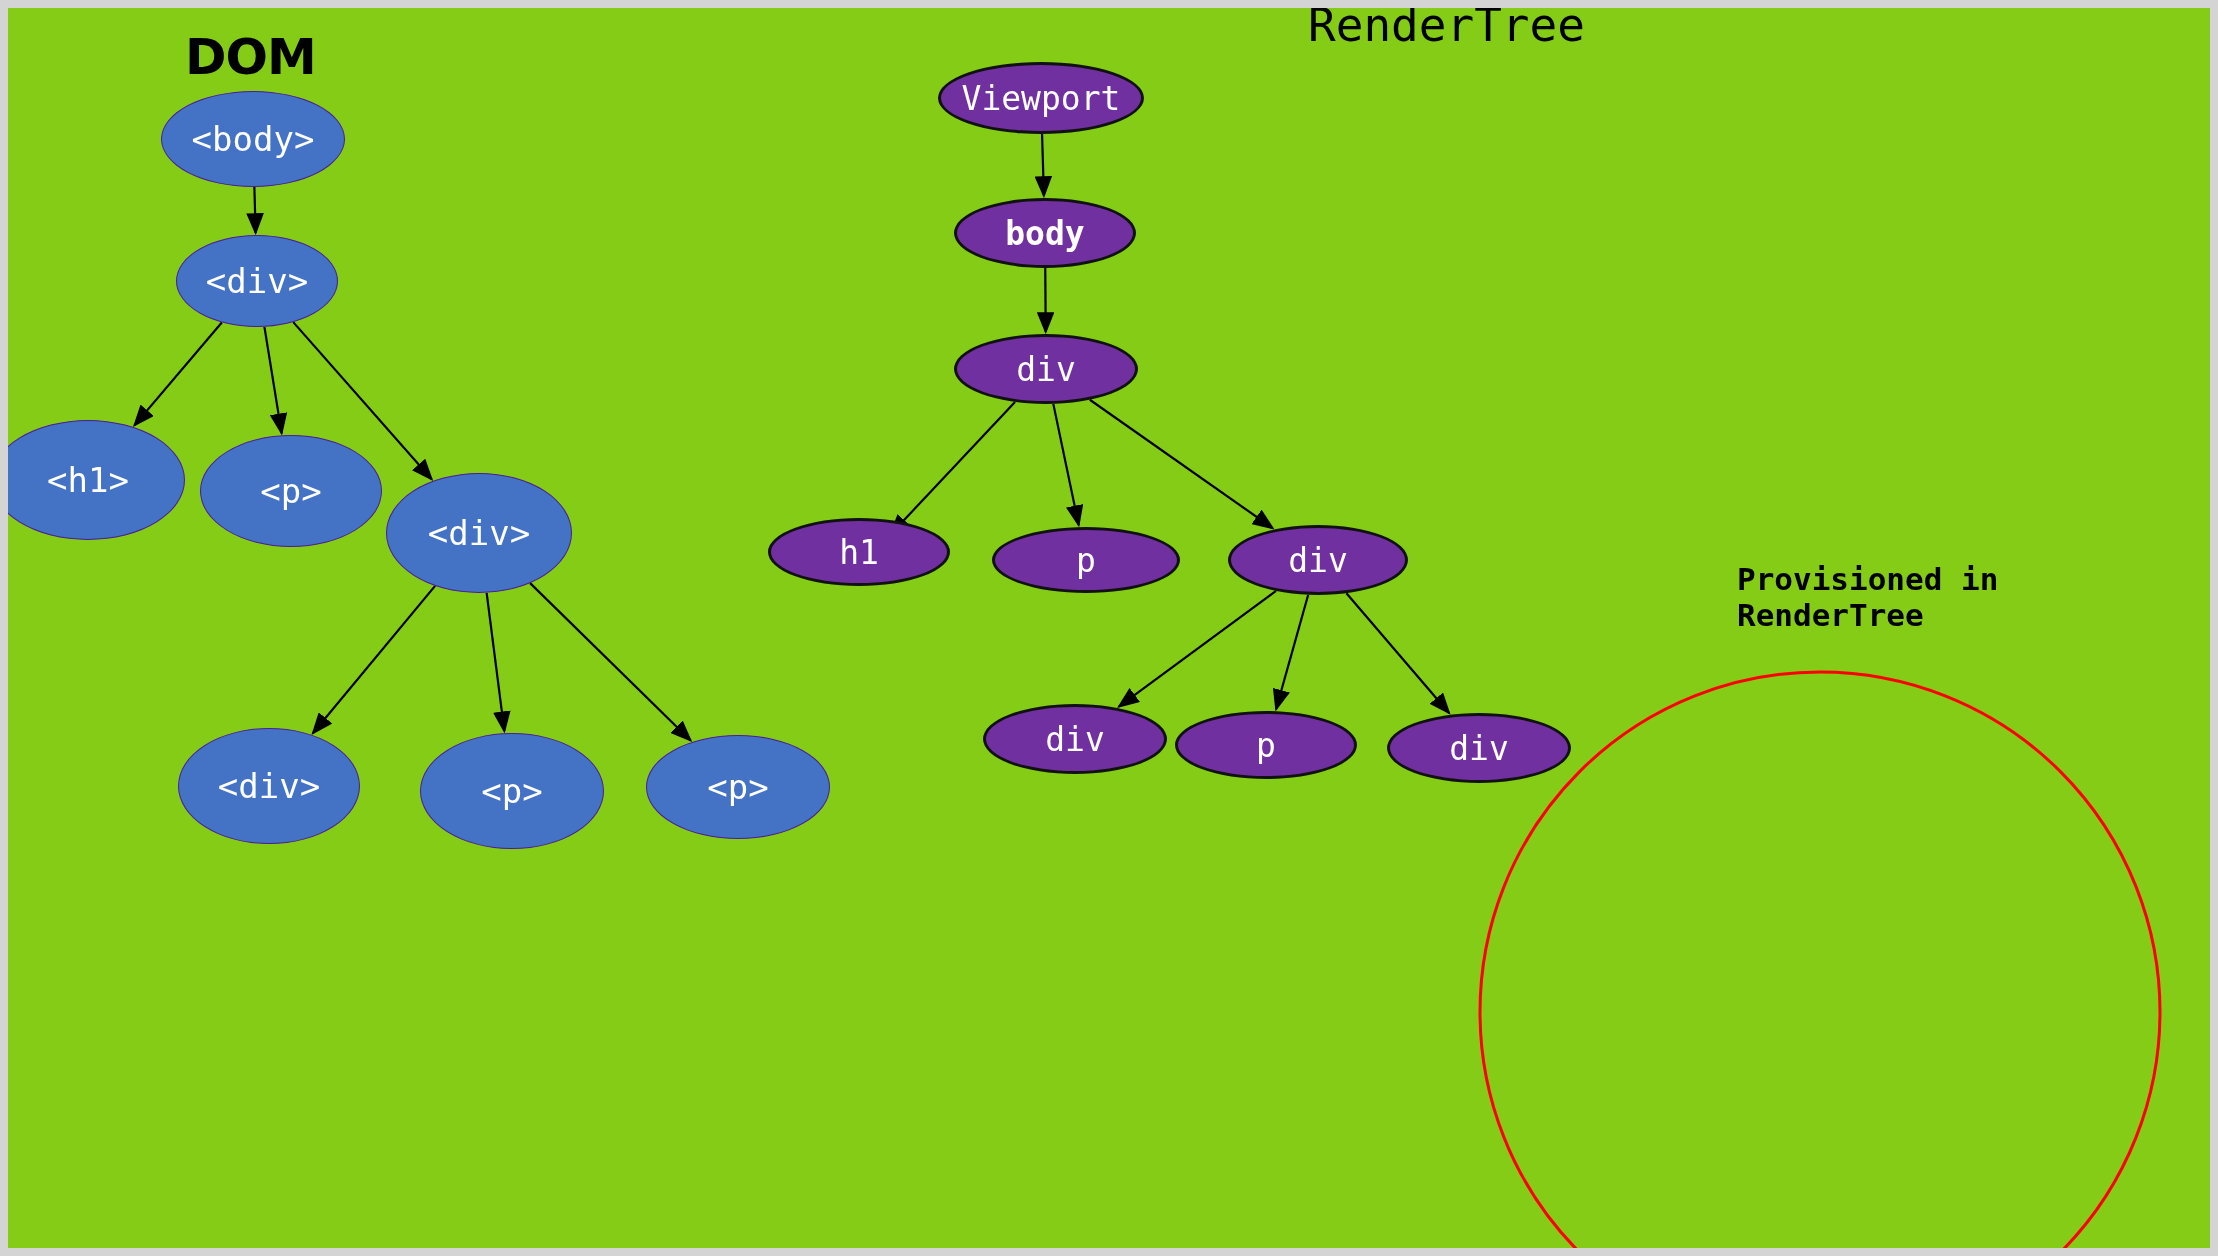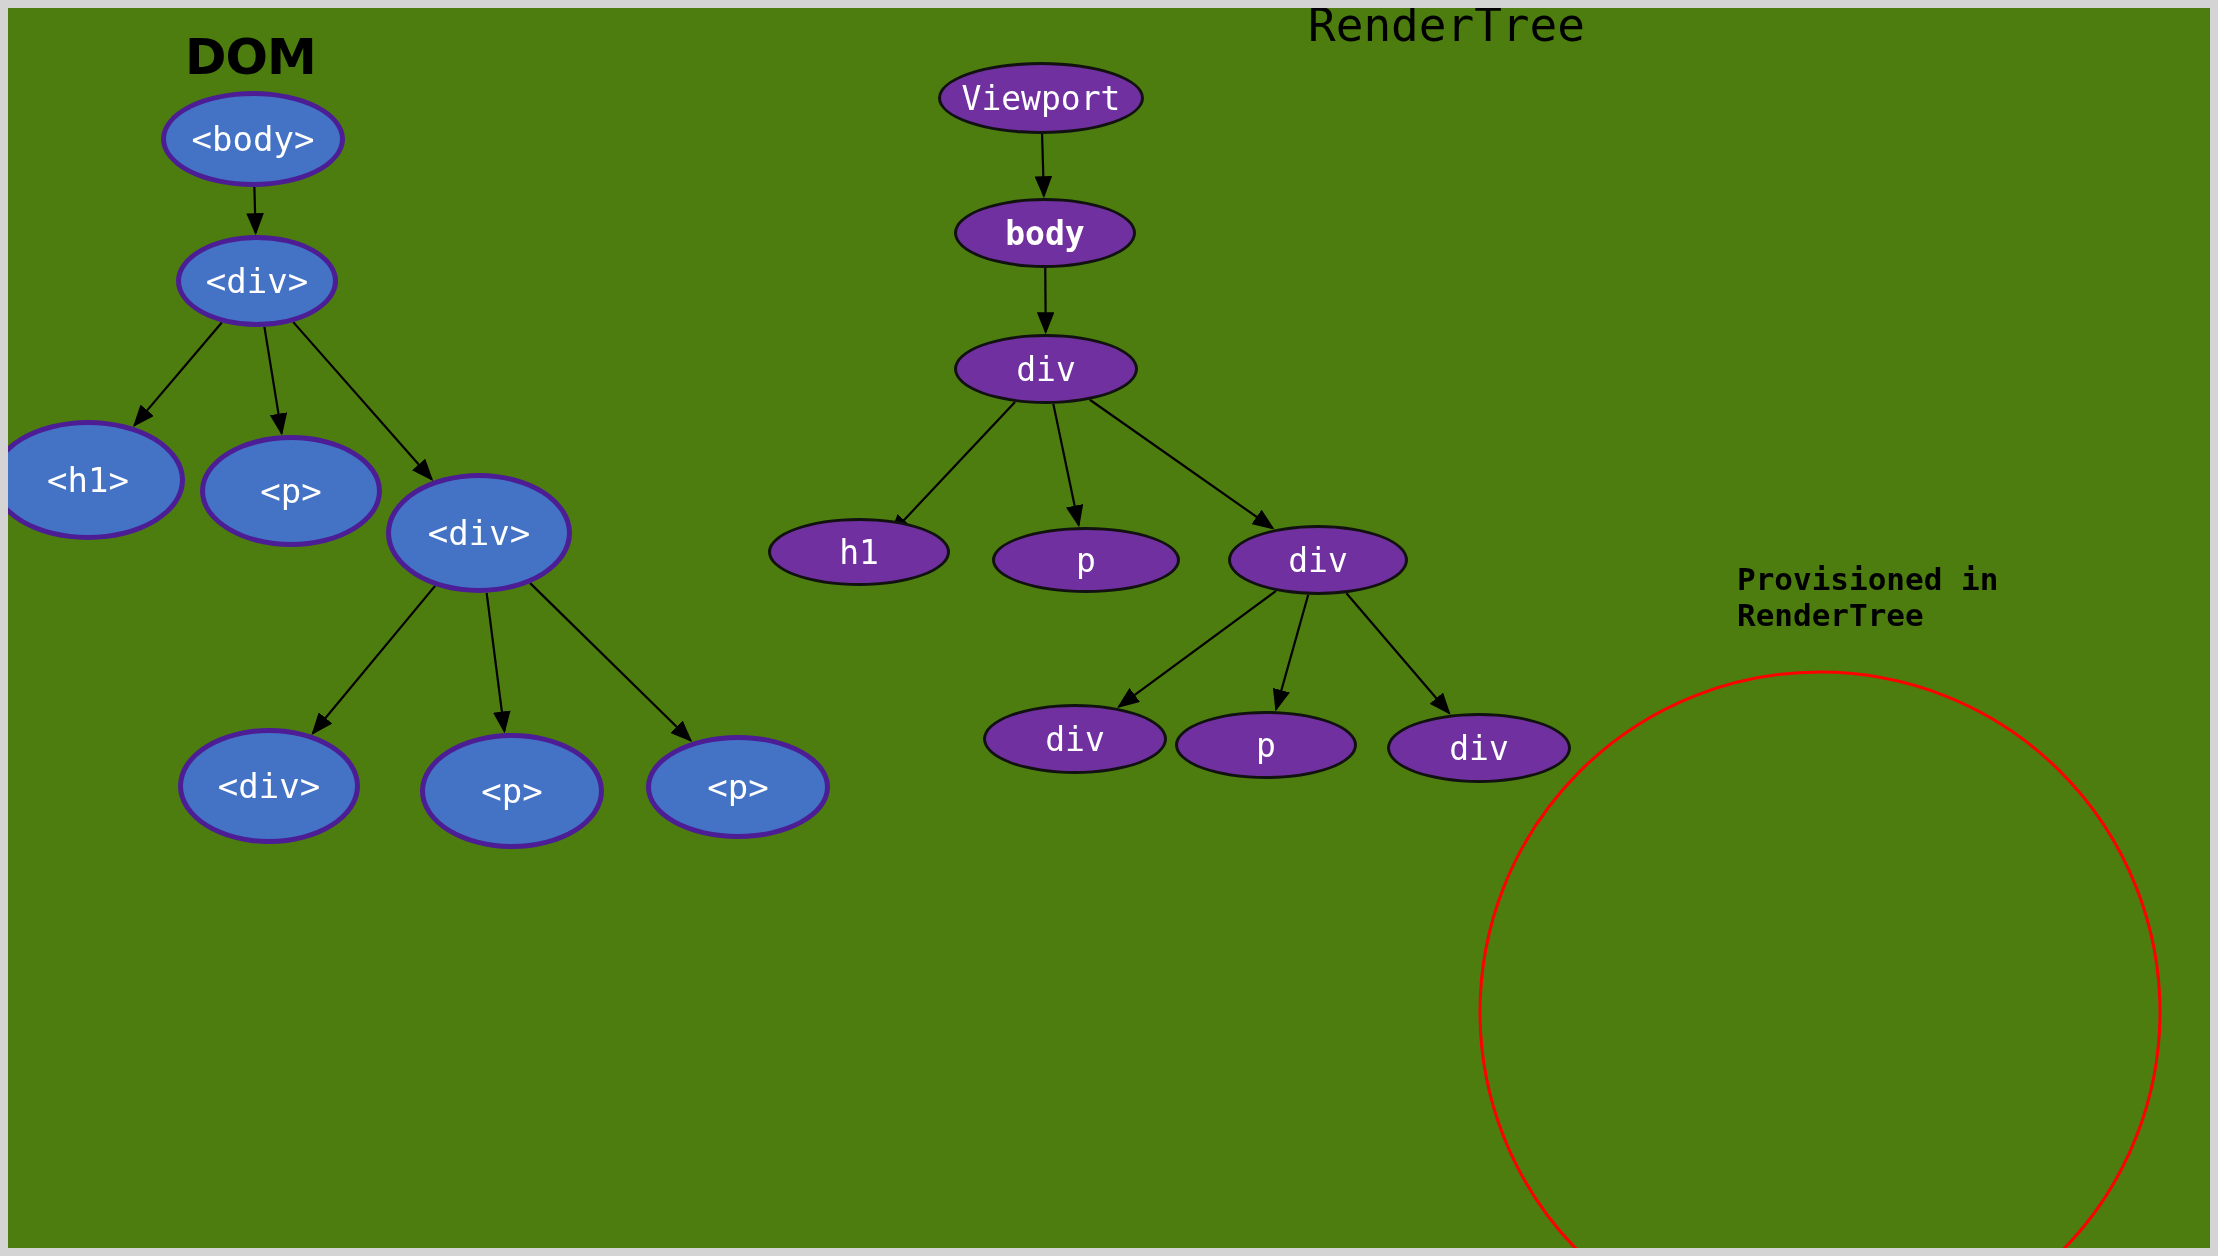"DOM" #canvas { background: #4d7c0f -> #84cc16 }
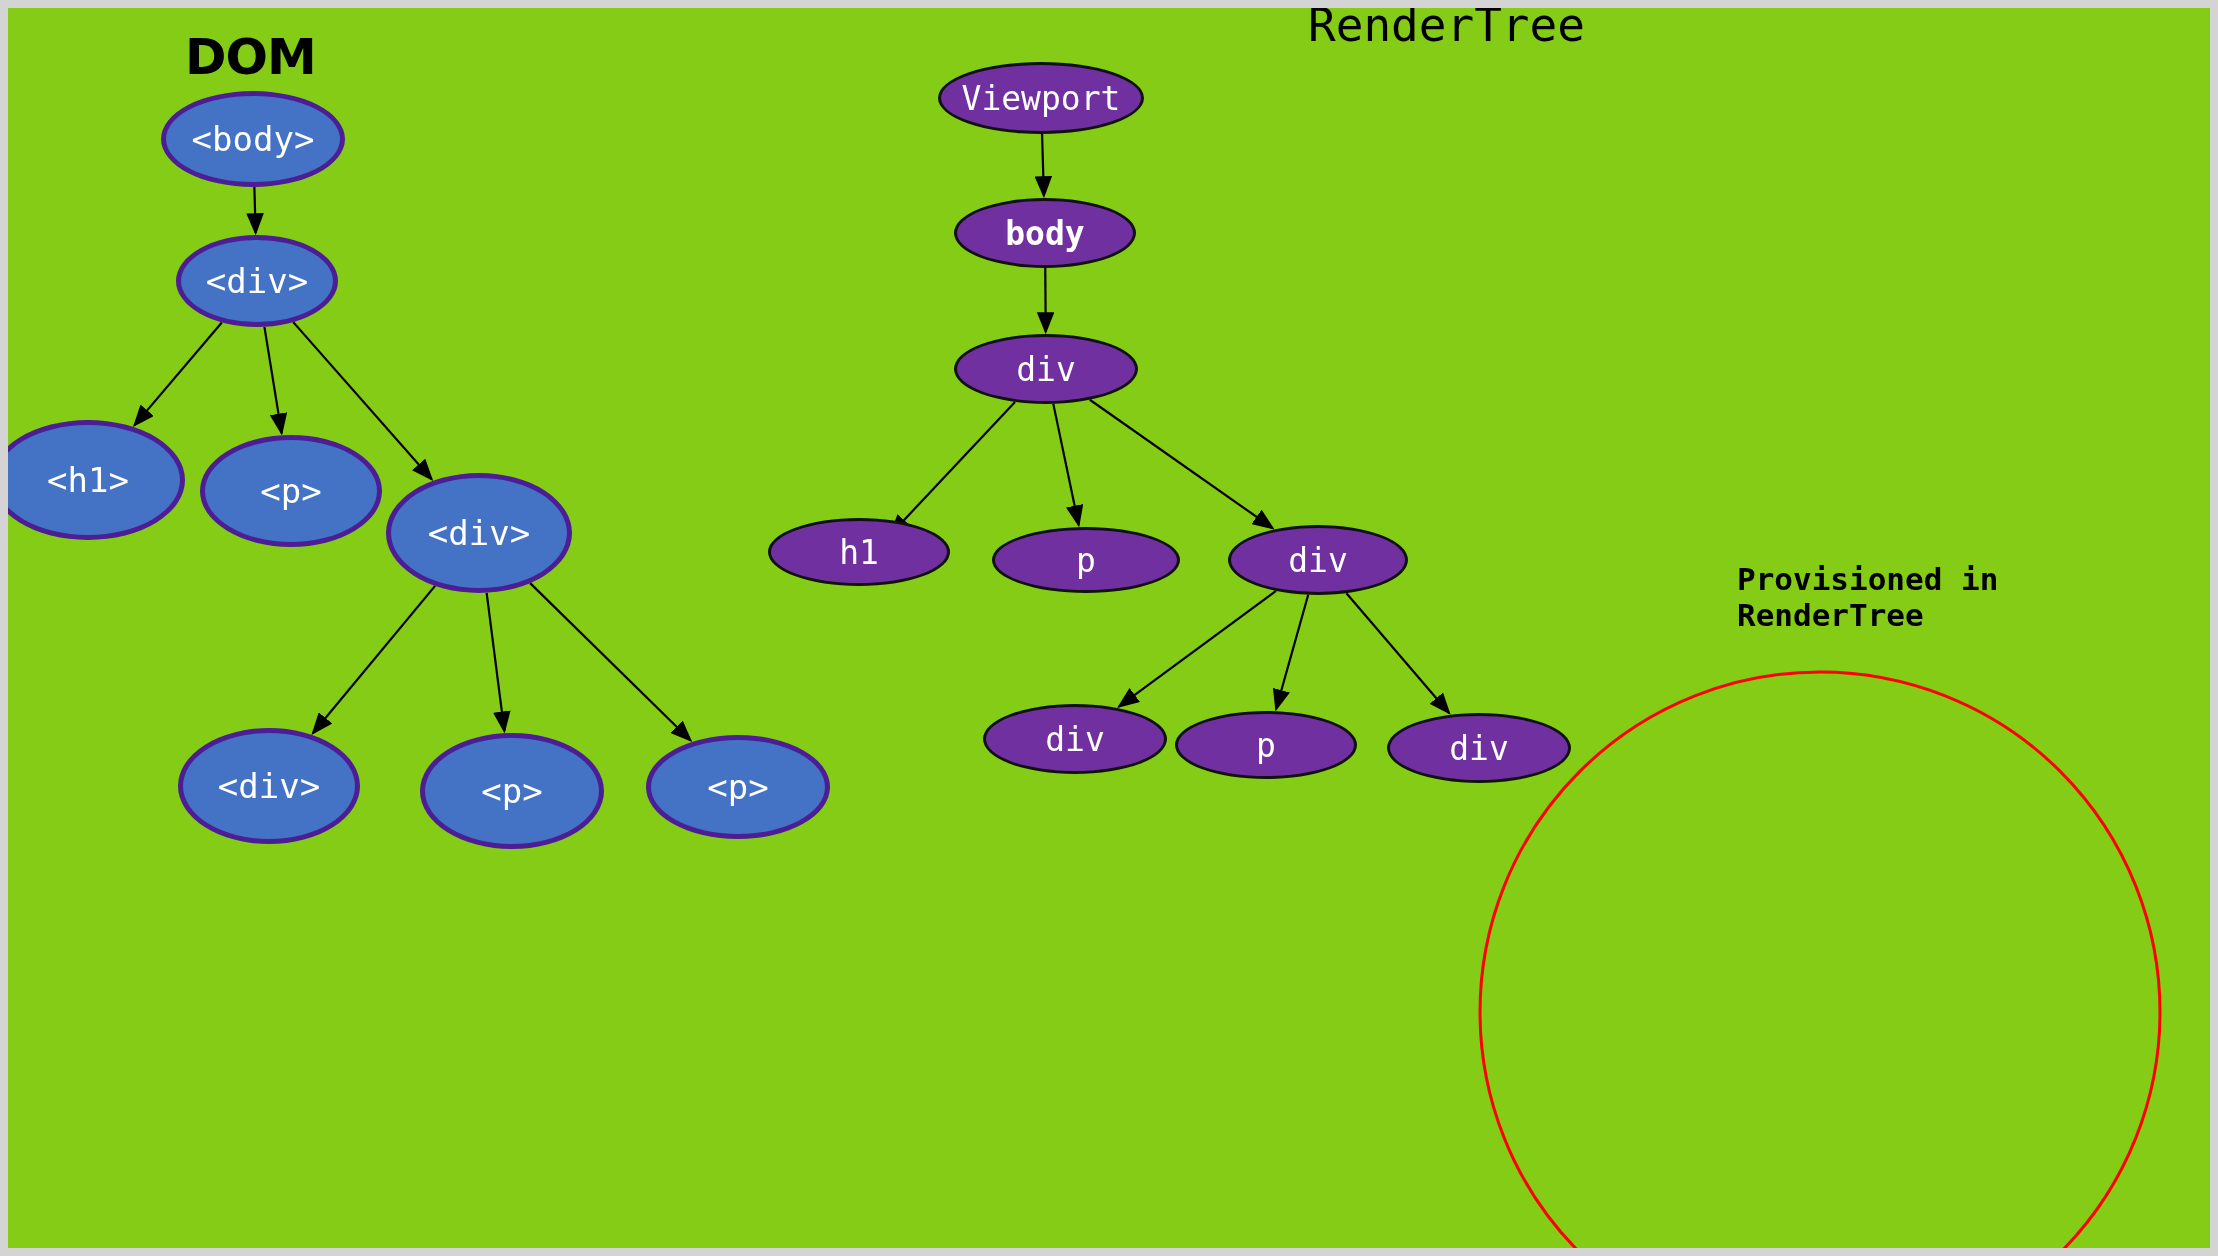"<body>" .node.dom { border: 5px solid #4c1d95 -> 1px solid #4c1d95 }
